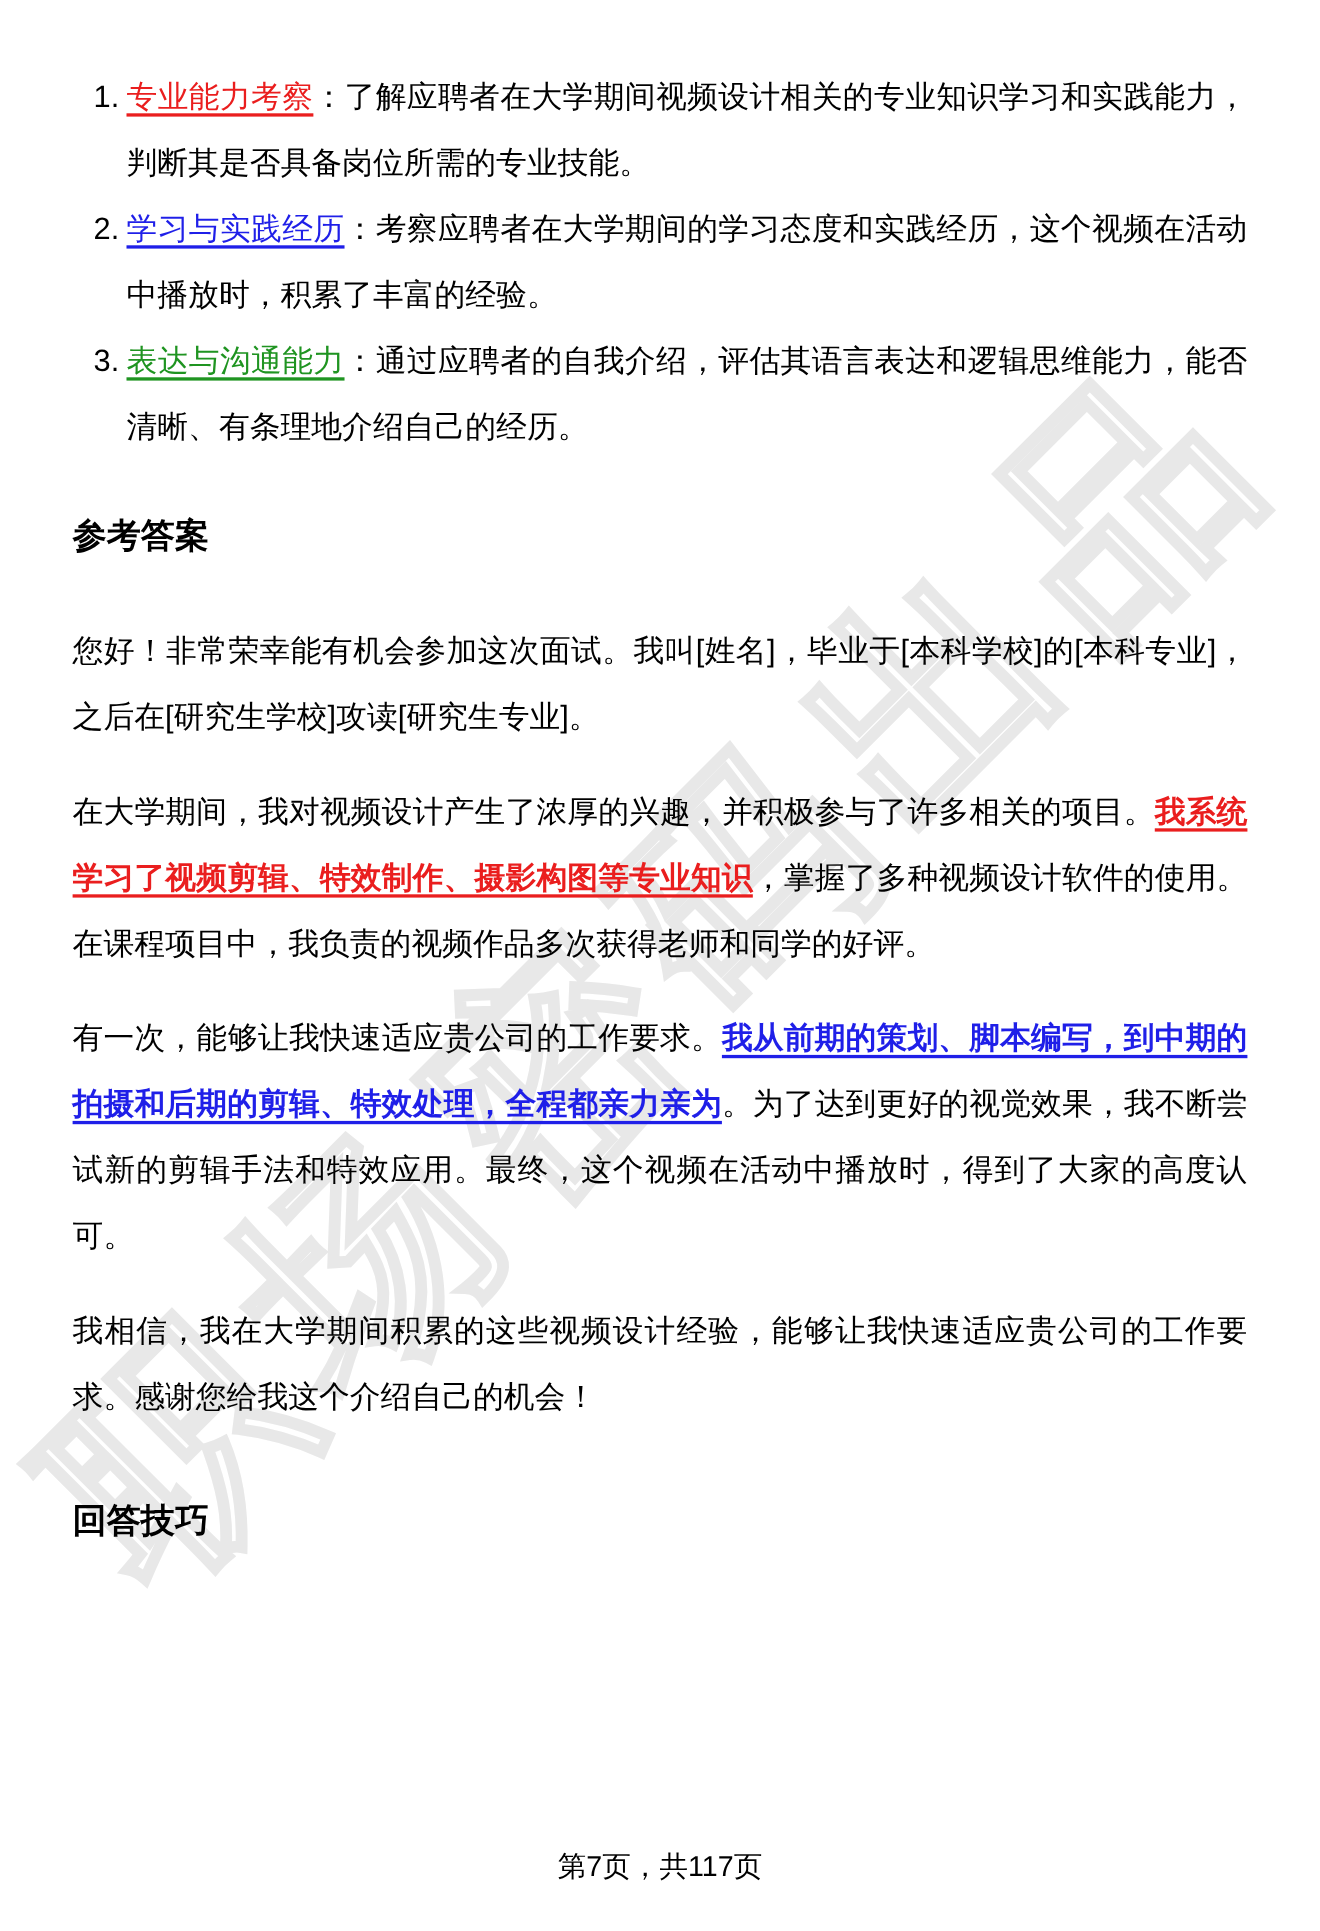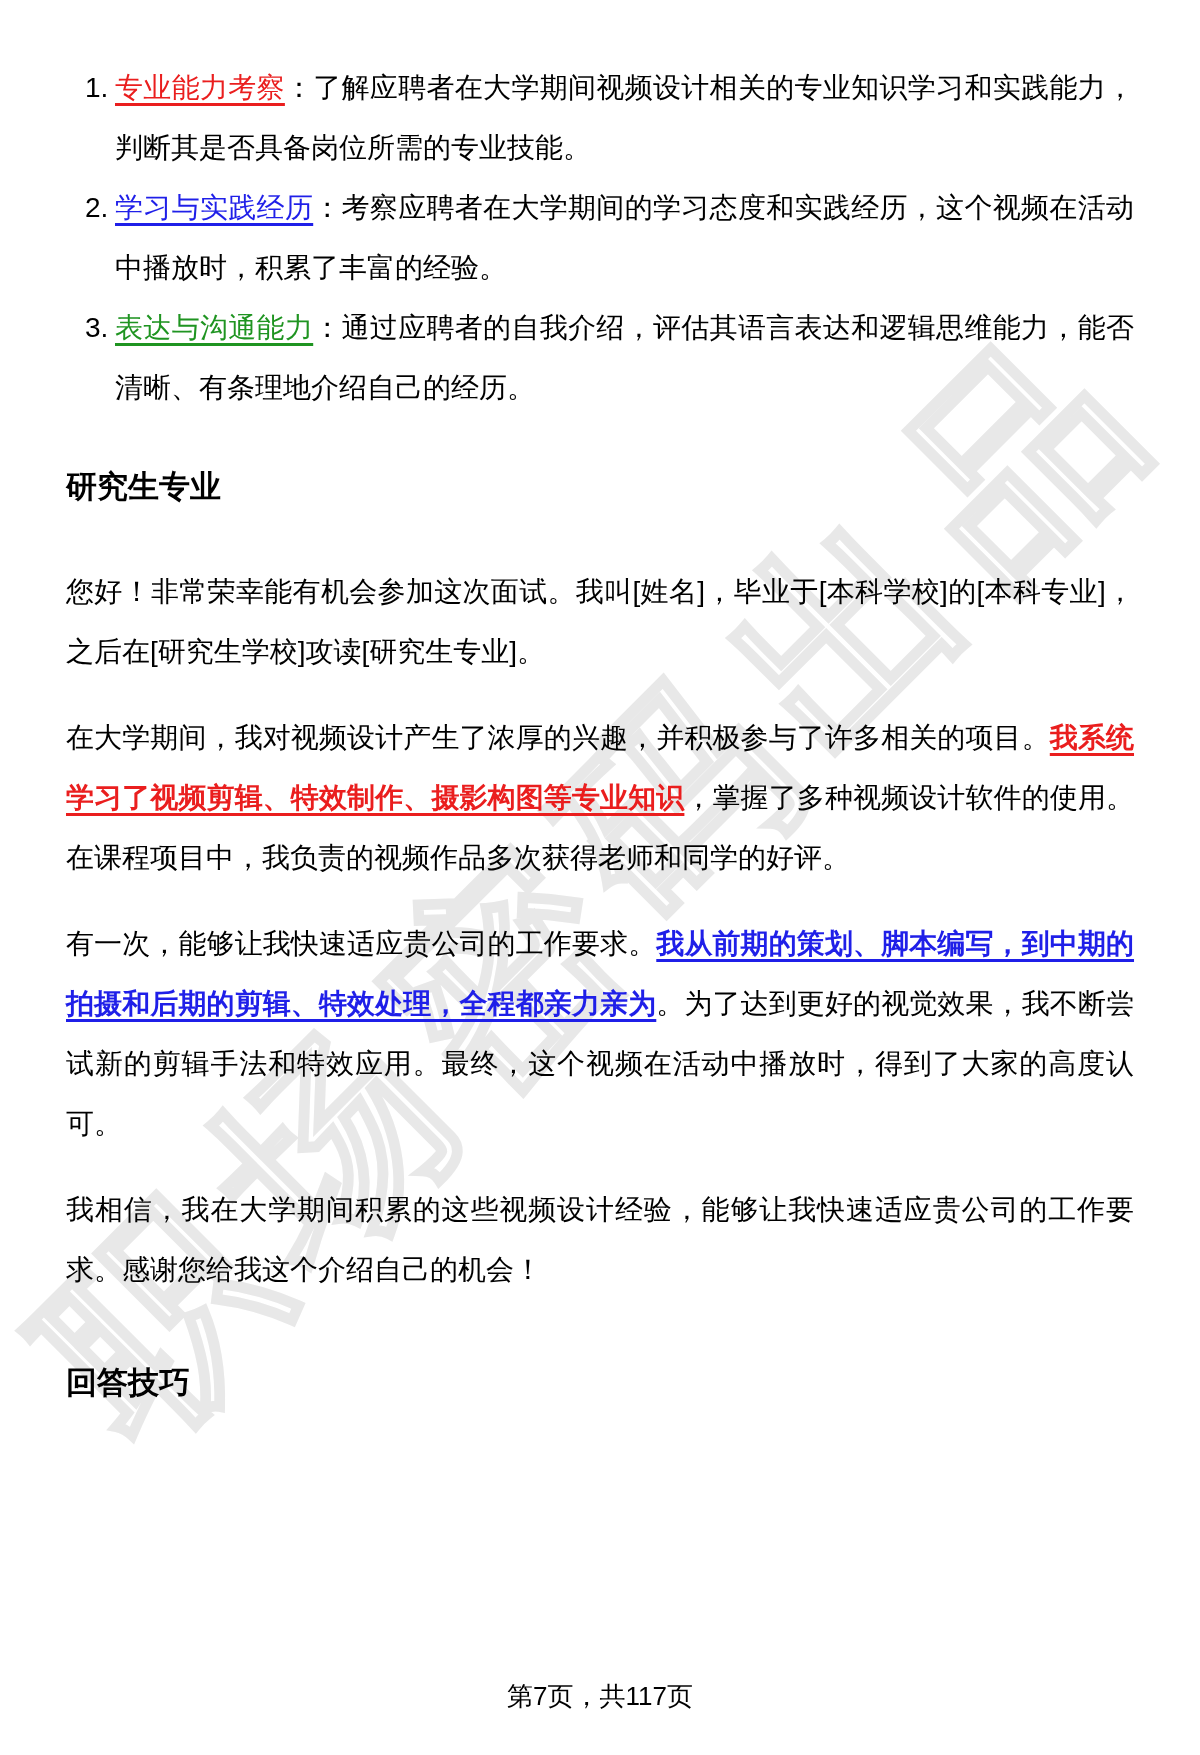"研究生专业" h2.heading { text: 研究生专业 -> 参考答案 }
